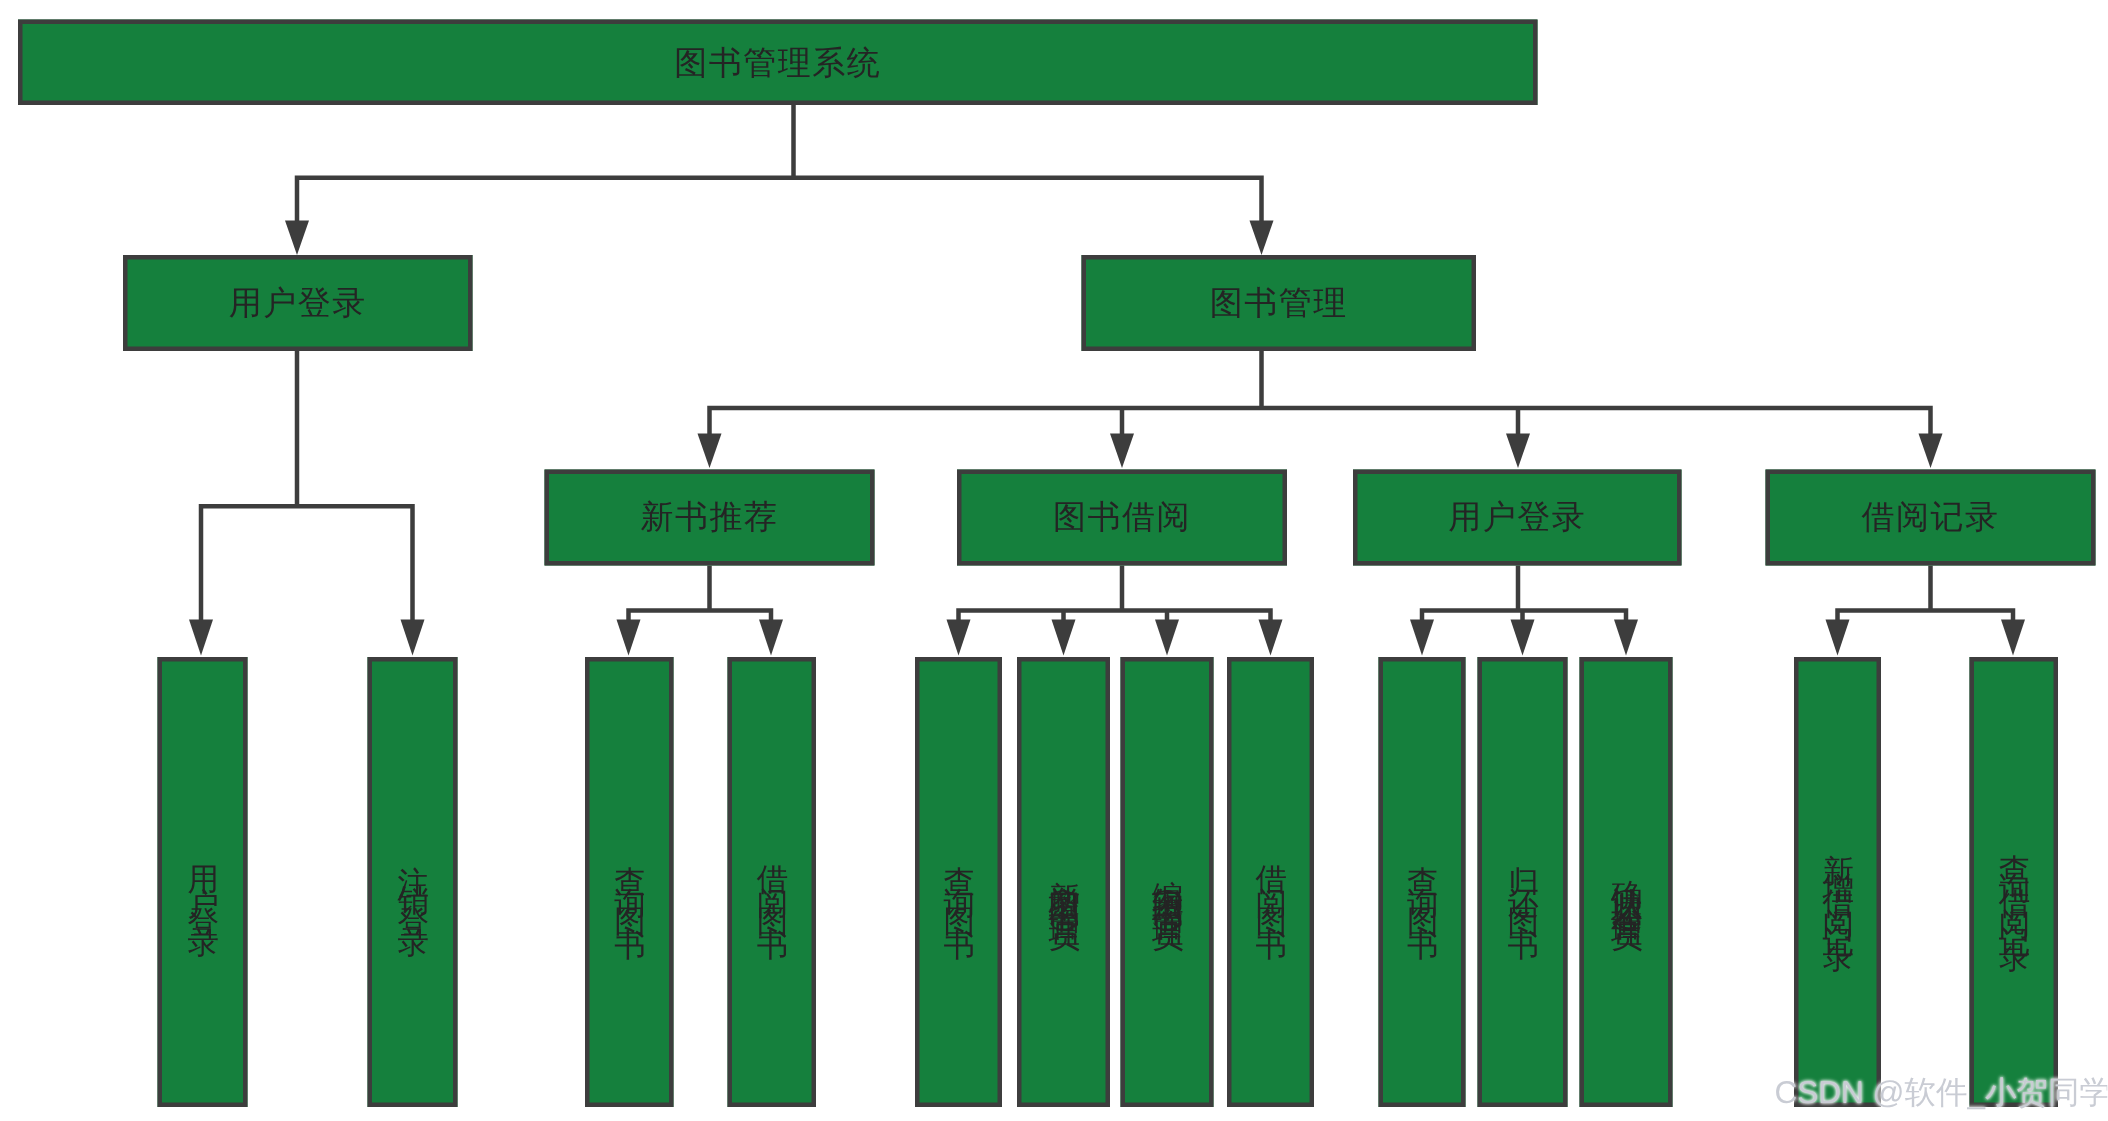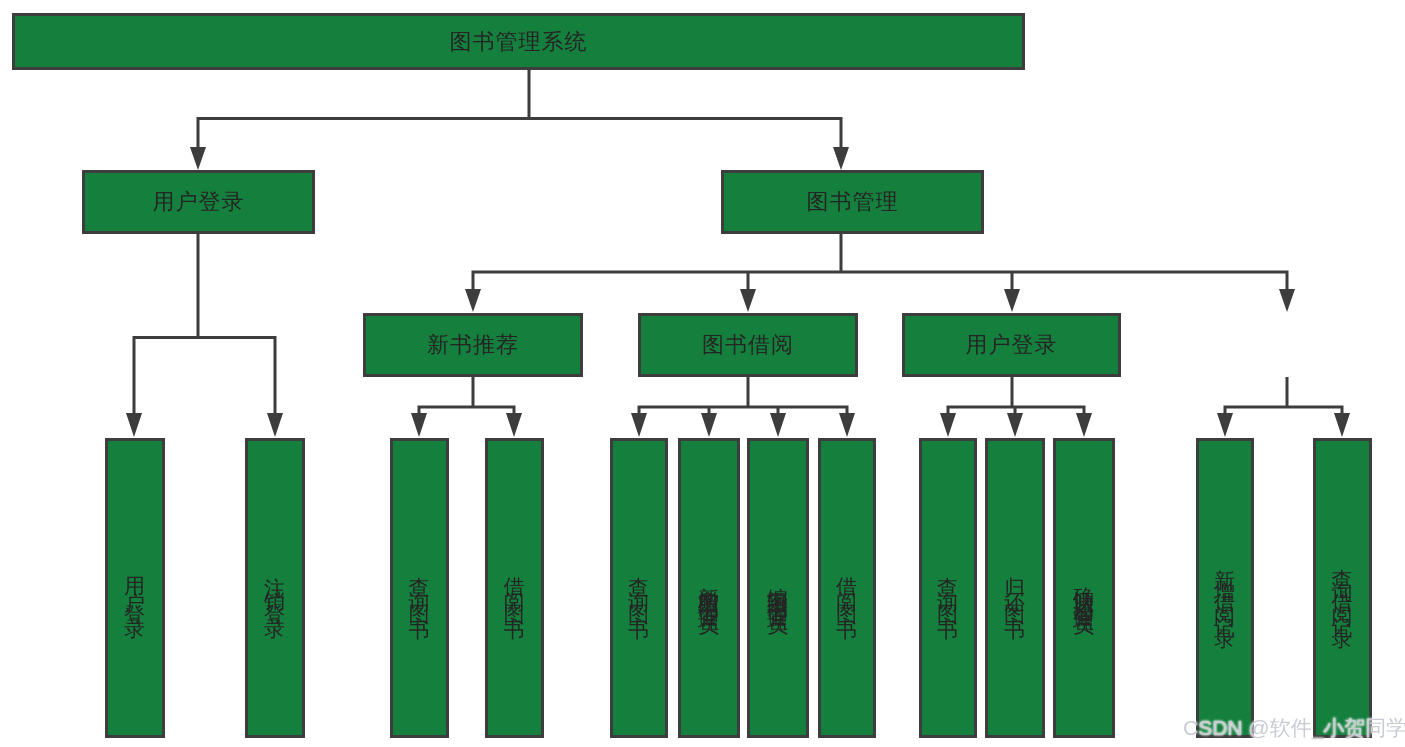"借阅记录" div.box { html: none -> <div> <span>借阅记录</span> </div> }
